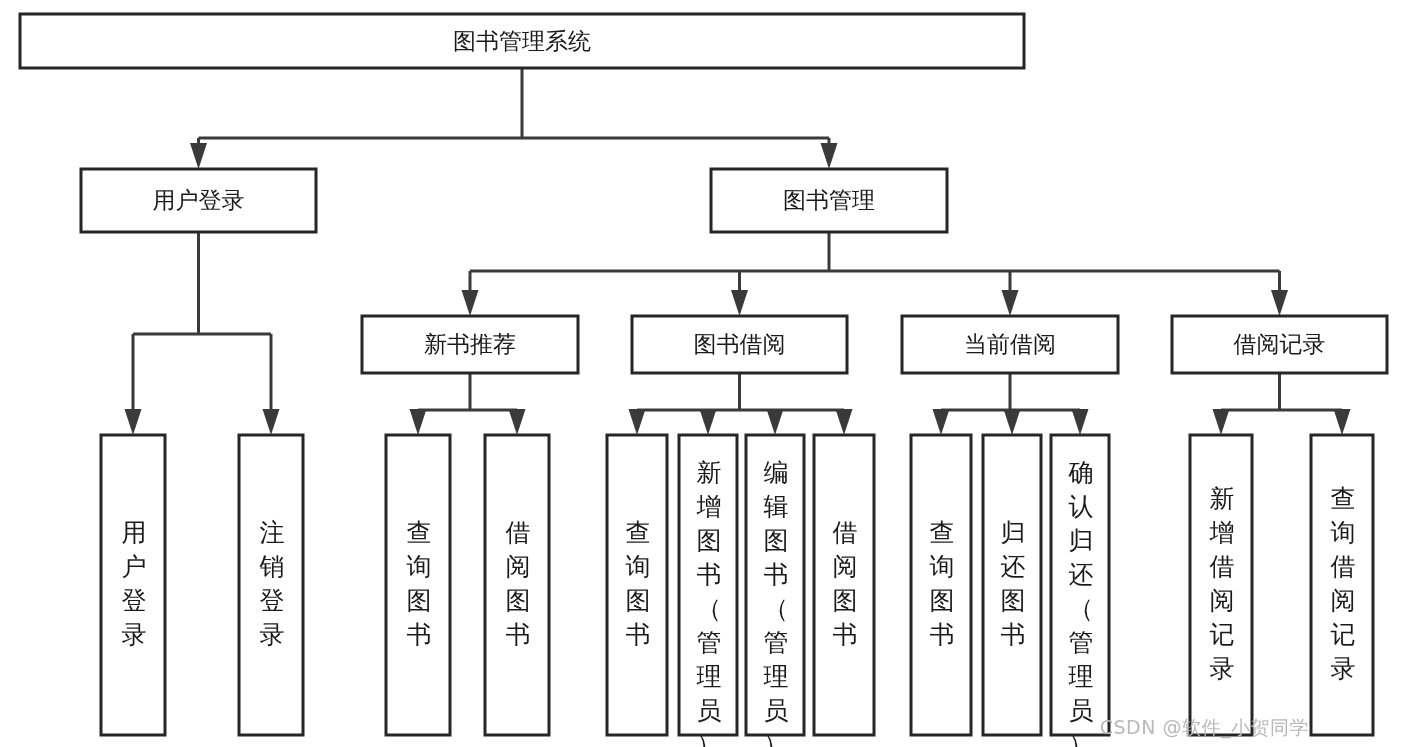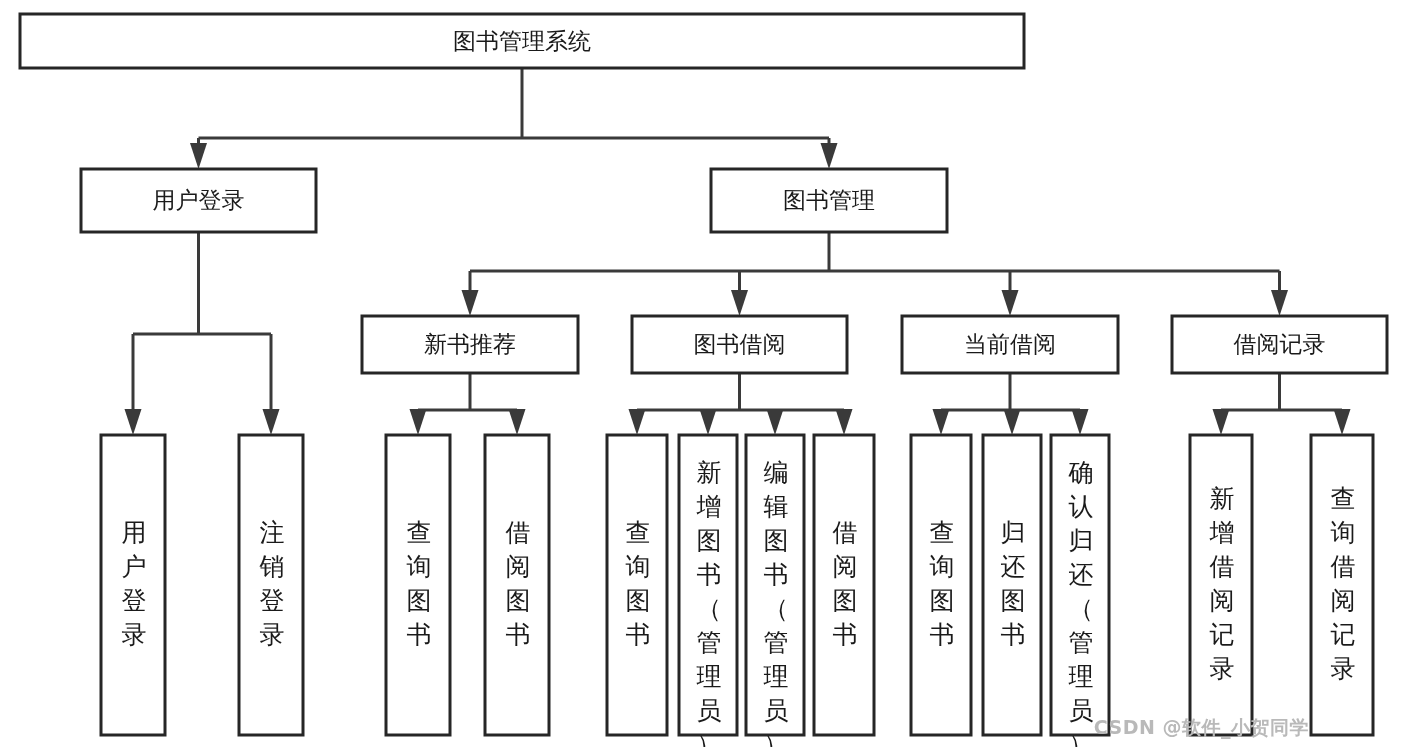"CSDN @软件_小贺同学" .watermark { font-weight: bold -> none }
